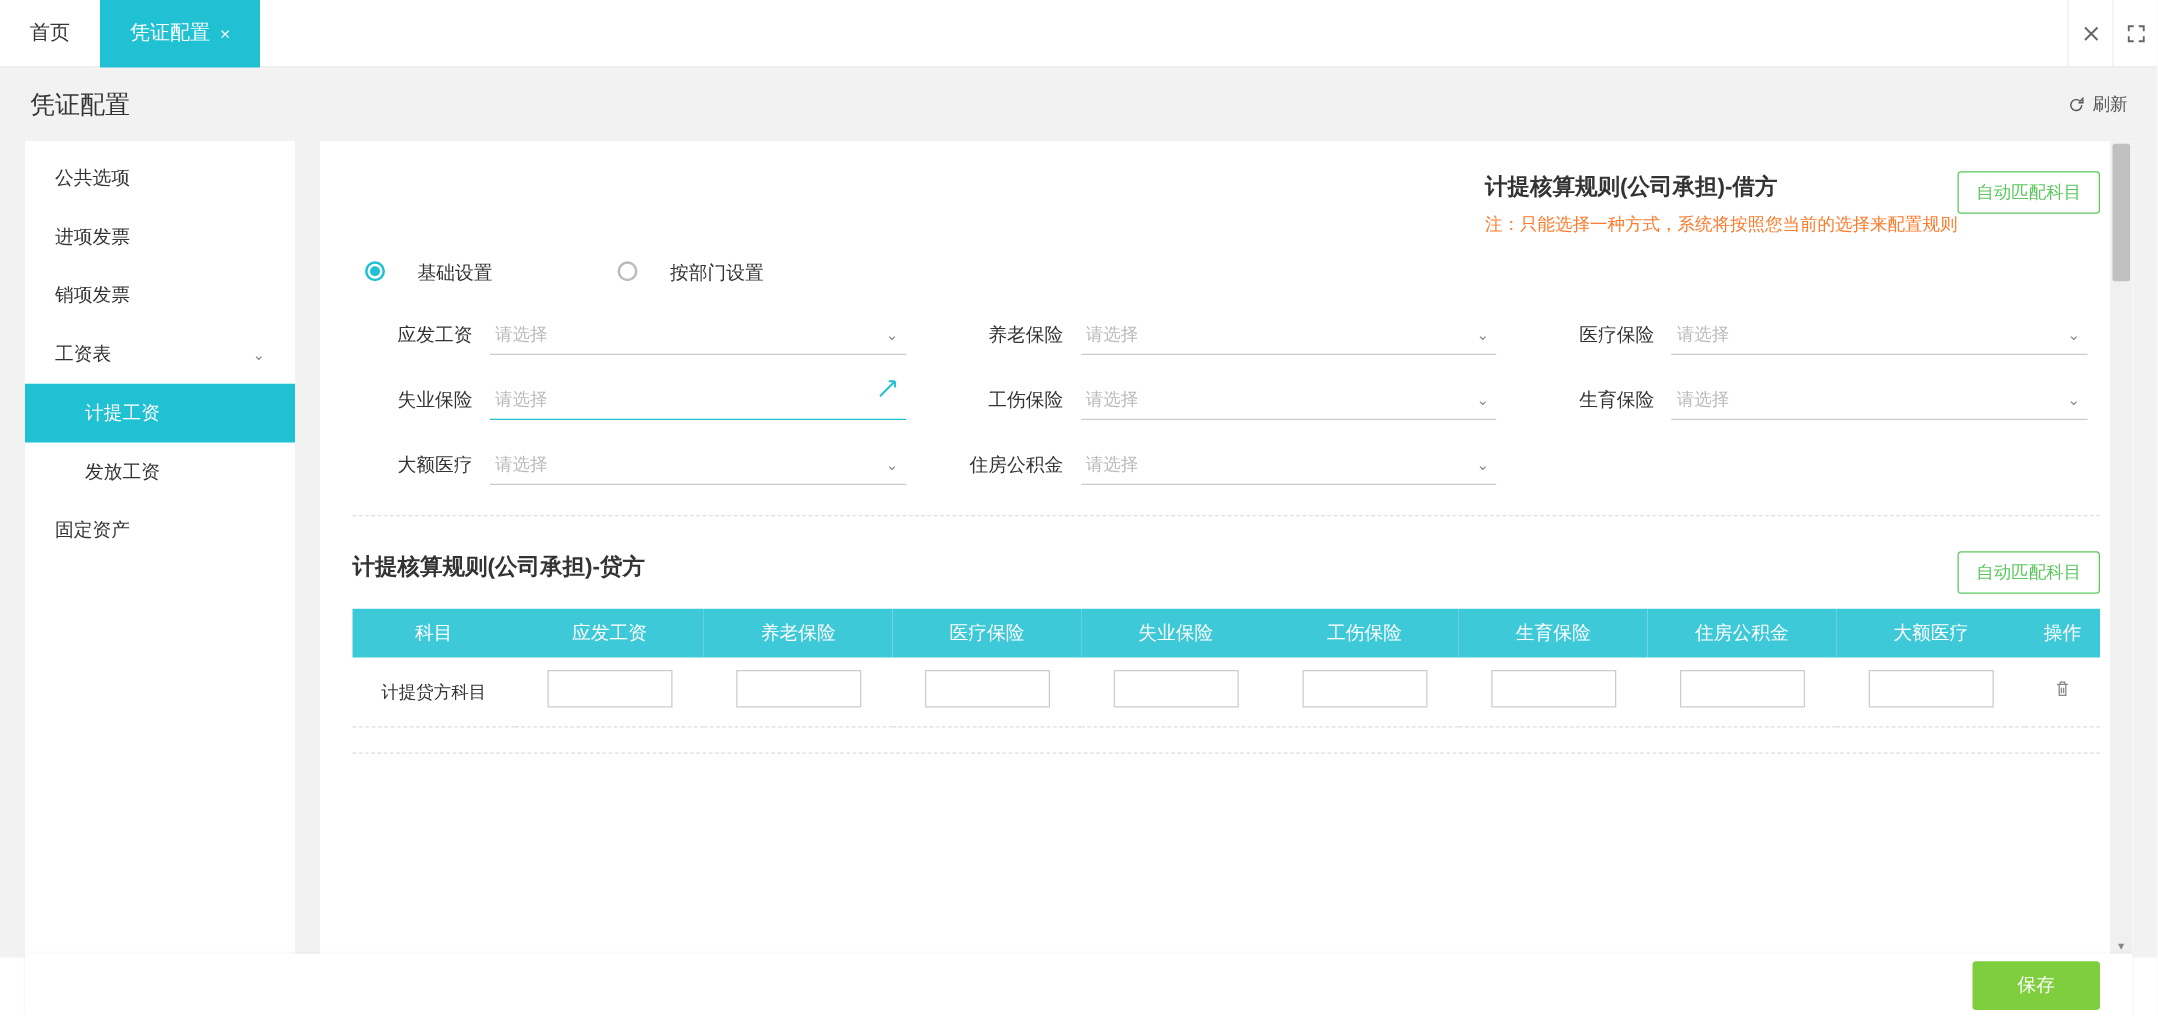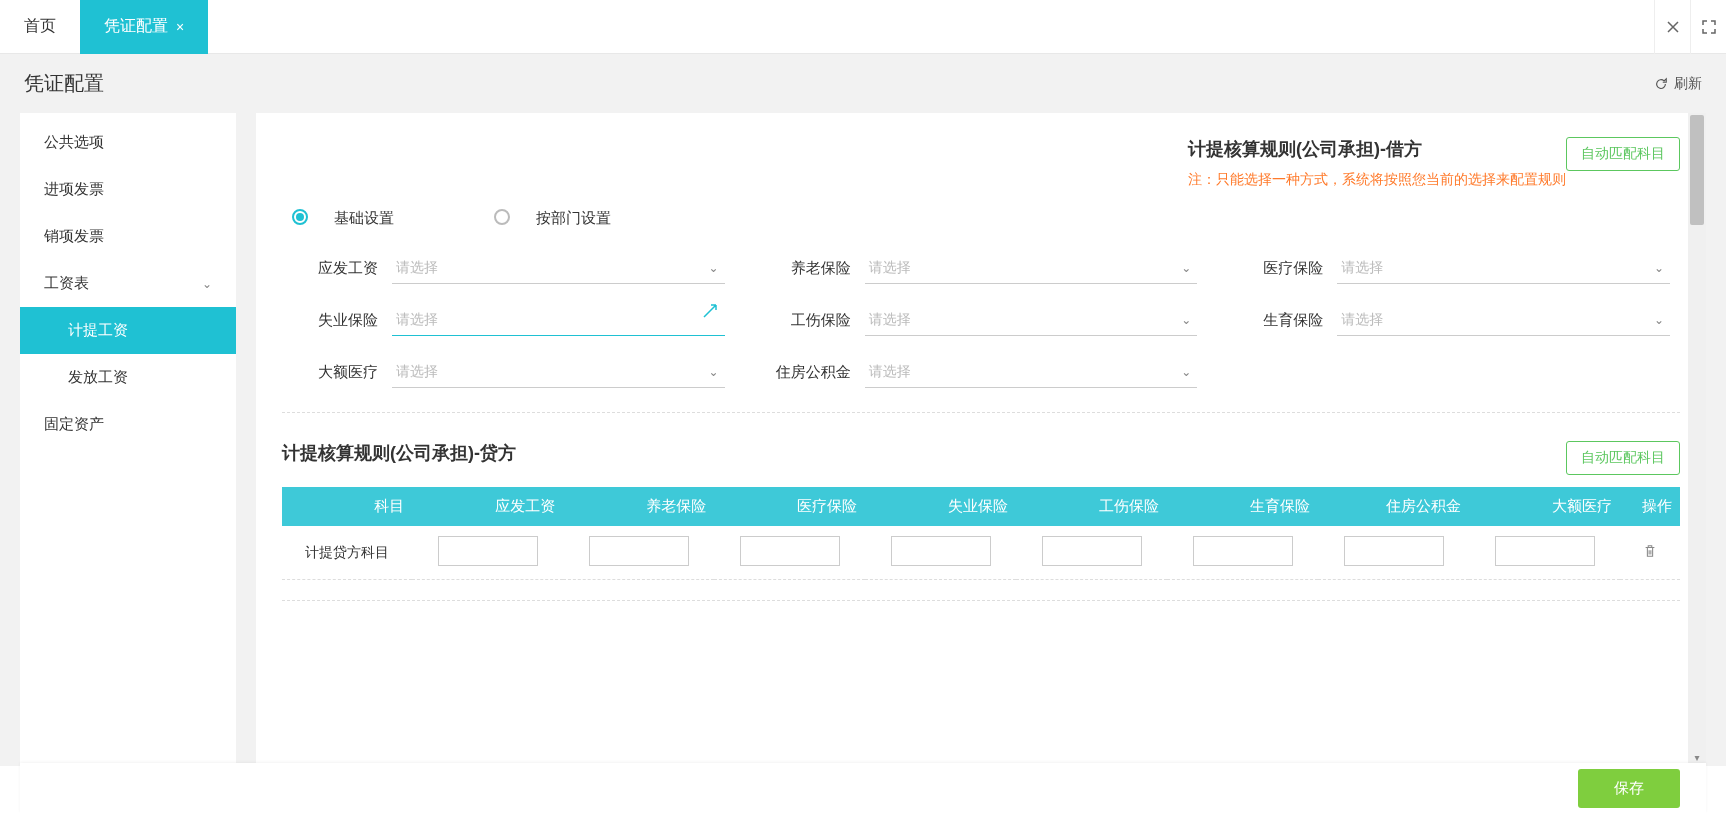"科目" .table thead th { text-align: right -> center }
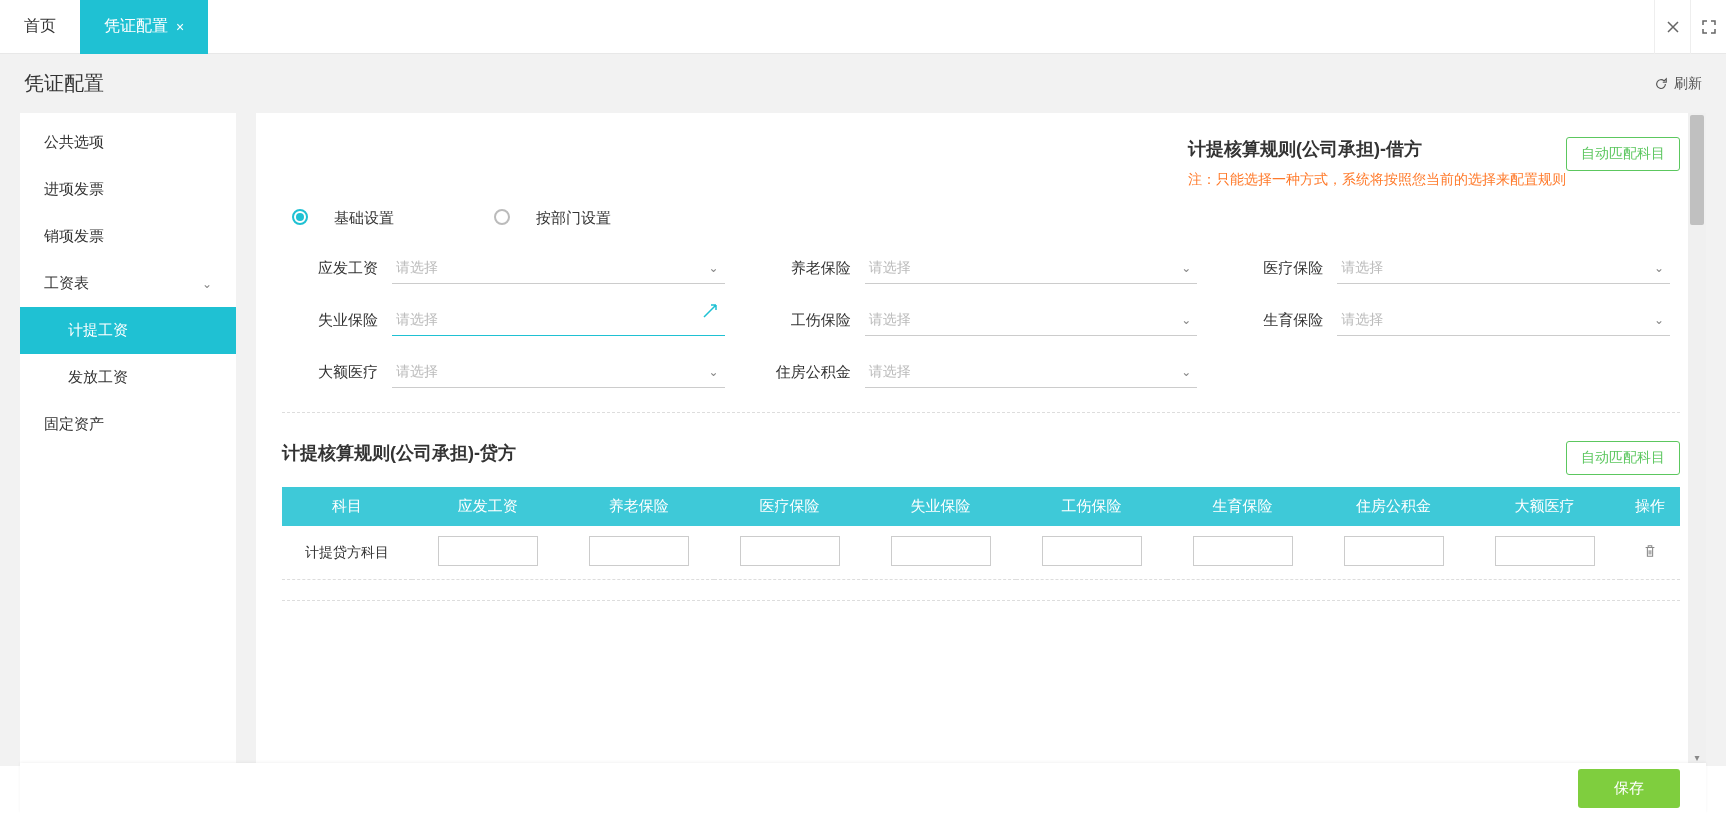"计提贷方科目" .table tbody td { font-family: none -> Liberation Serif, serif }
